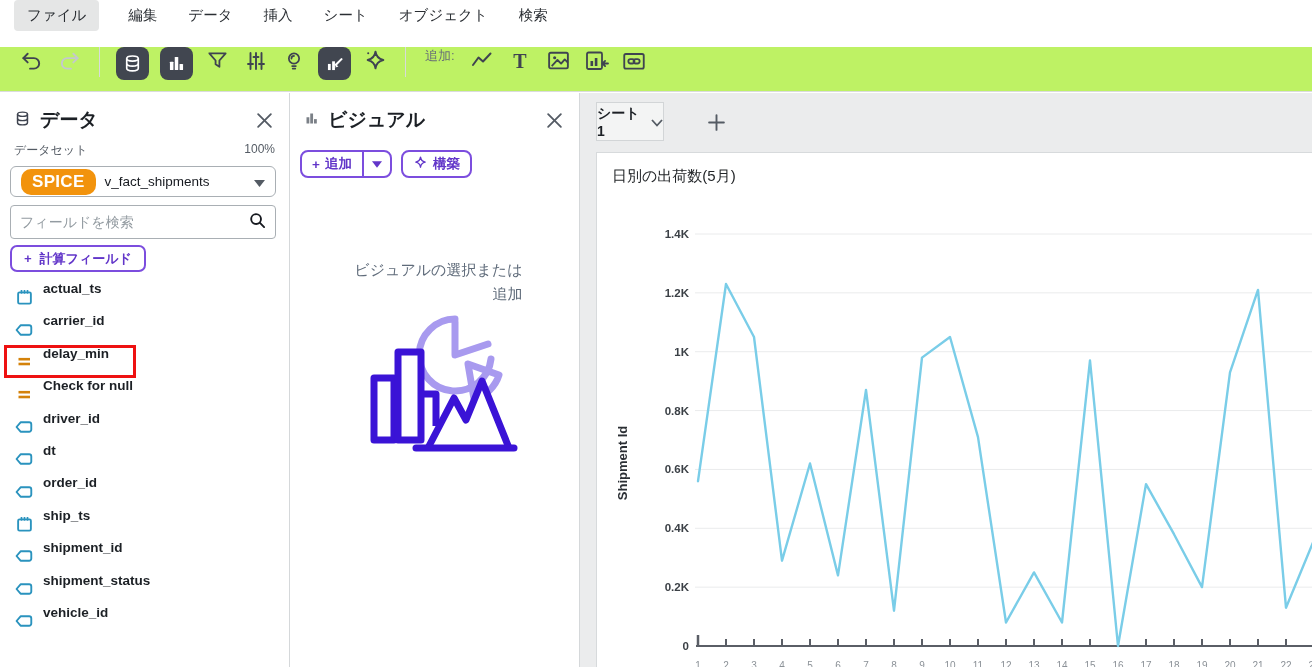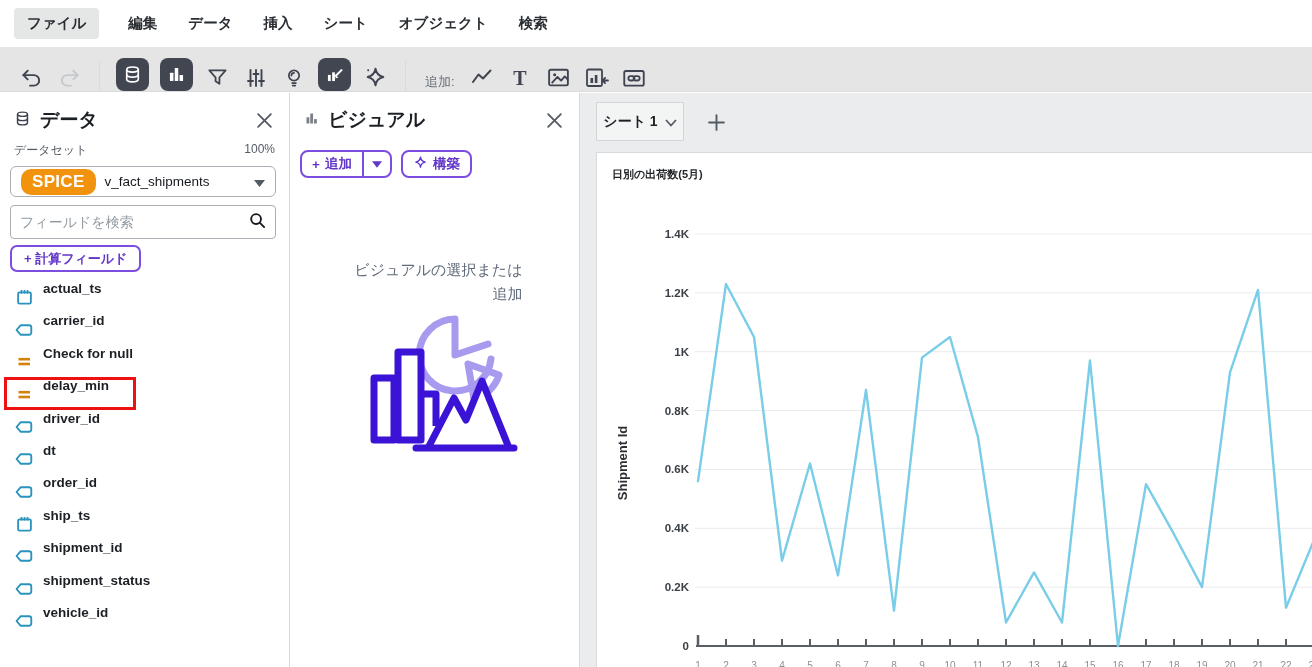"ファイル" .menubar { align-items: center -> flex-start; font-weight: 700 -> 400 }
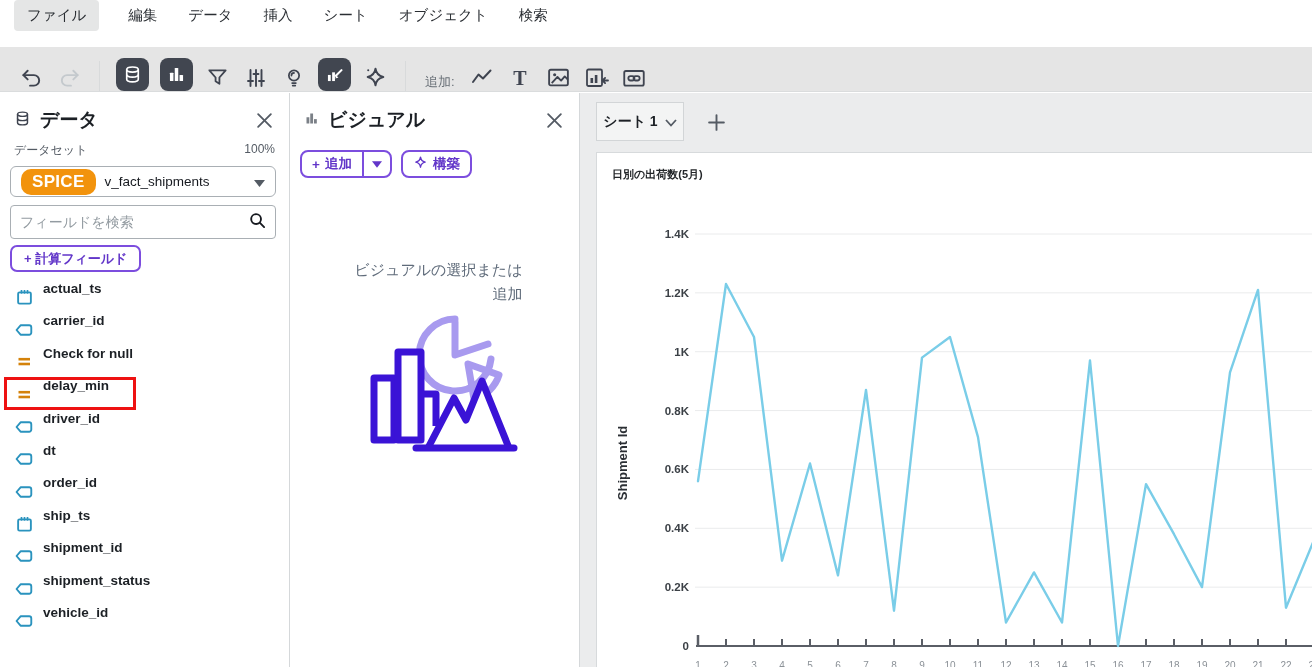"追加:" .toolbar { align-items: flex-end -> flex-start; background: #e5e5e5 -> #bef264 }
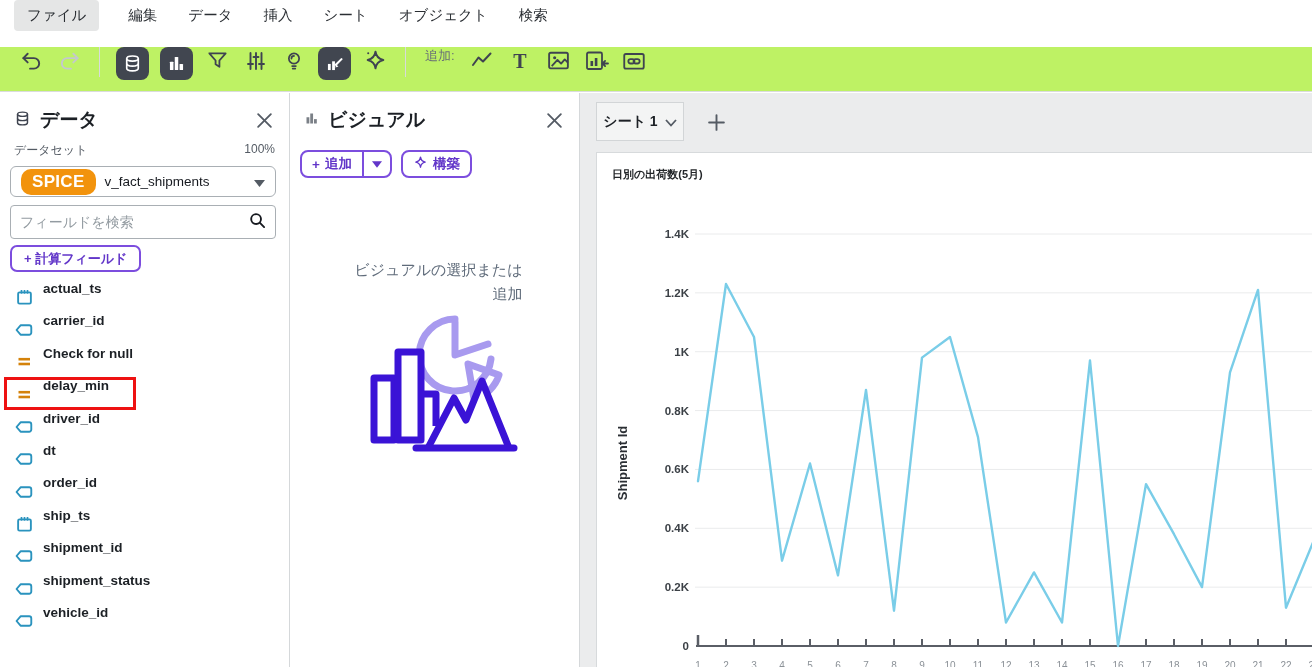"シート 1" .sheet-tab { width: 88px -> 68px }
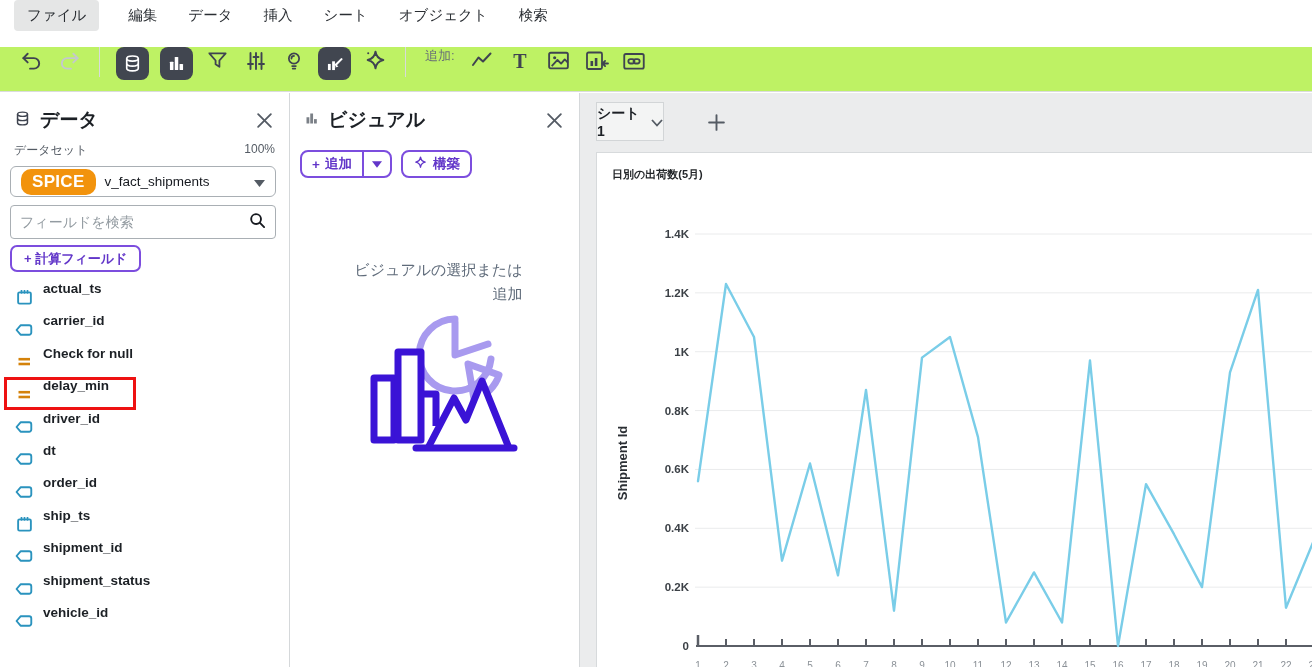"日別の出荷数(5月)" .chart-title { font-size: 11px -> 15px; font-weight: 700 -> 400 }
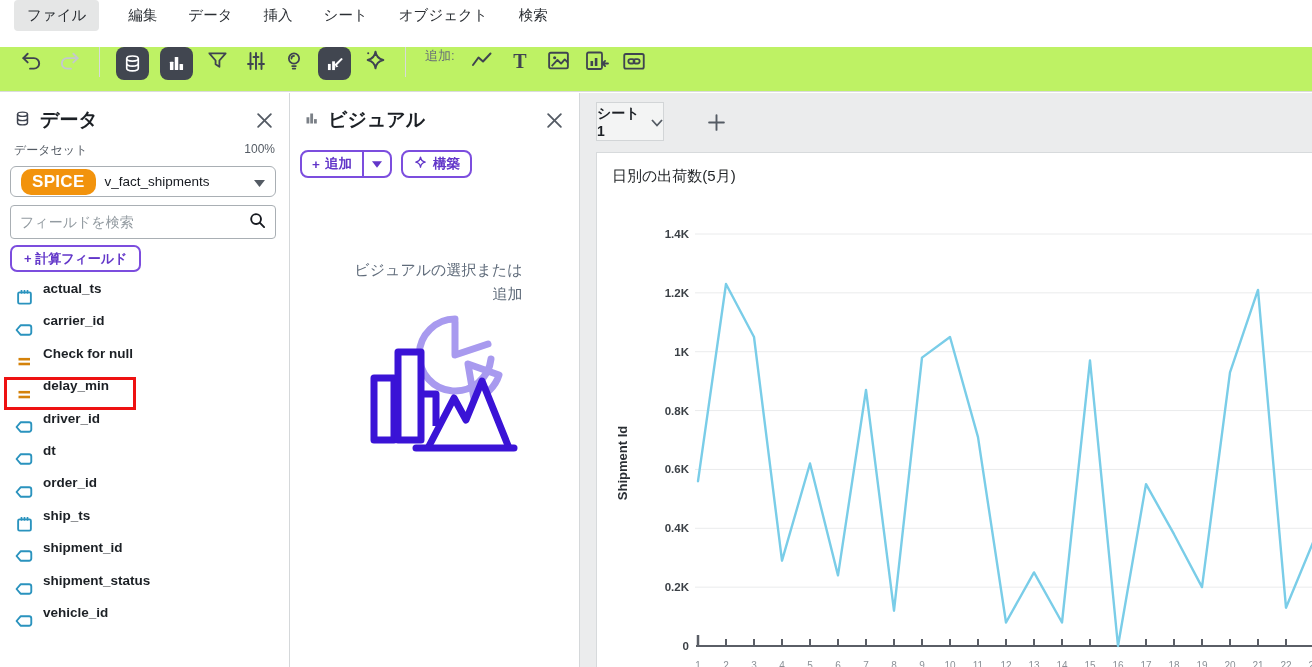"+ 計算フィールド" .calc-btn { font-family: Liberation Sans, sans-serif -> Liberation Mono, monospace }
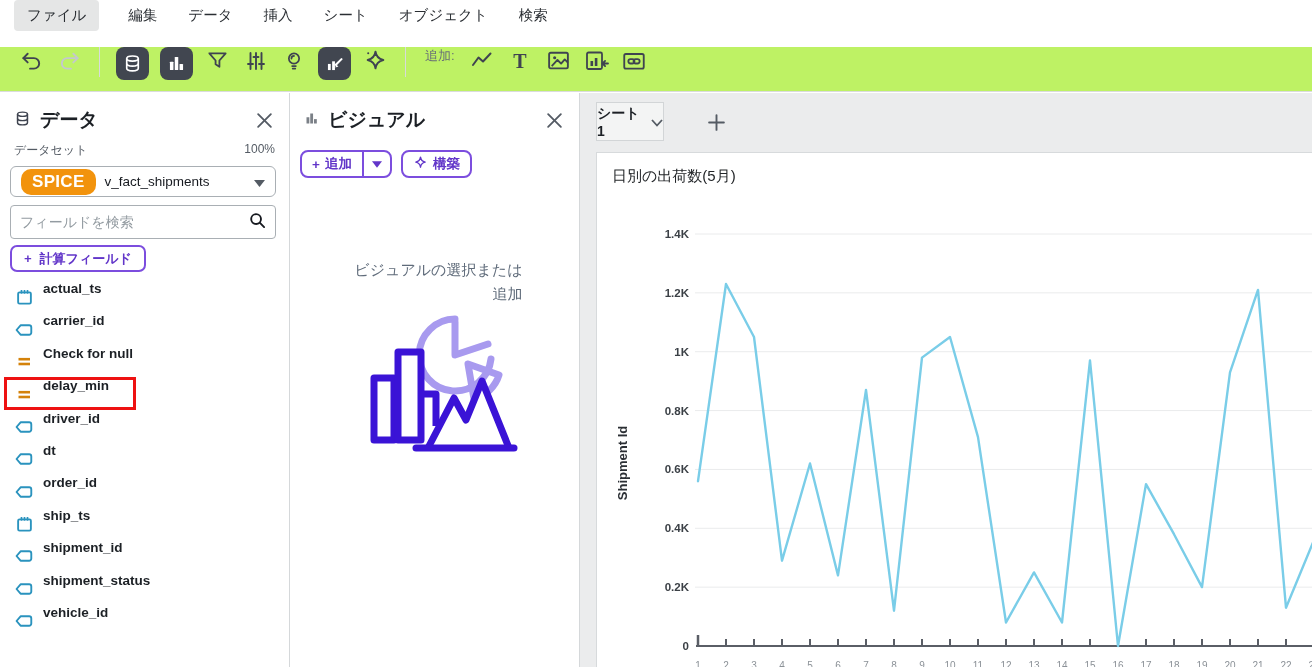"Check for null" div.field-row { order: before "delay_min" -> after "delay_min" }
